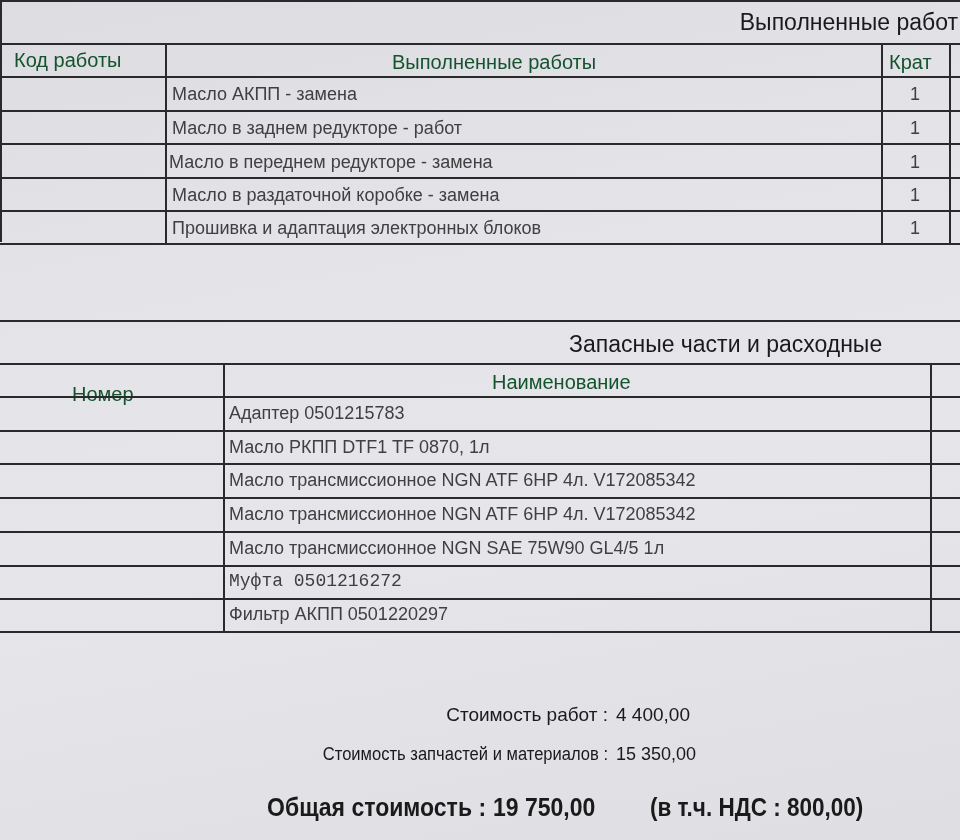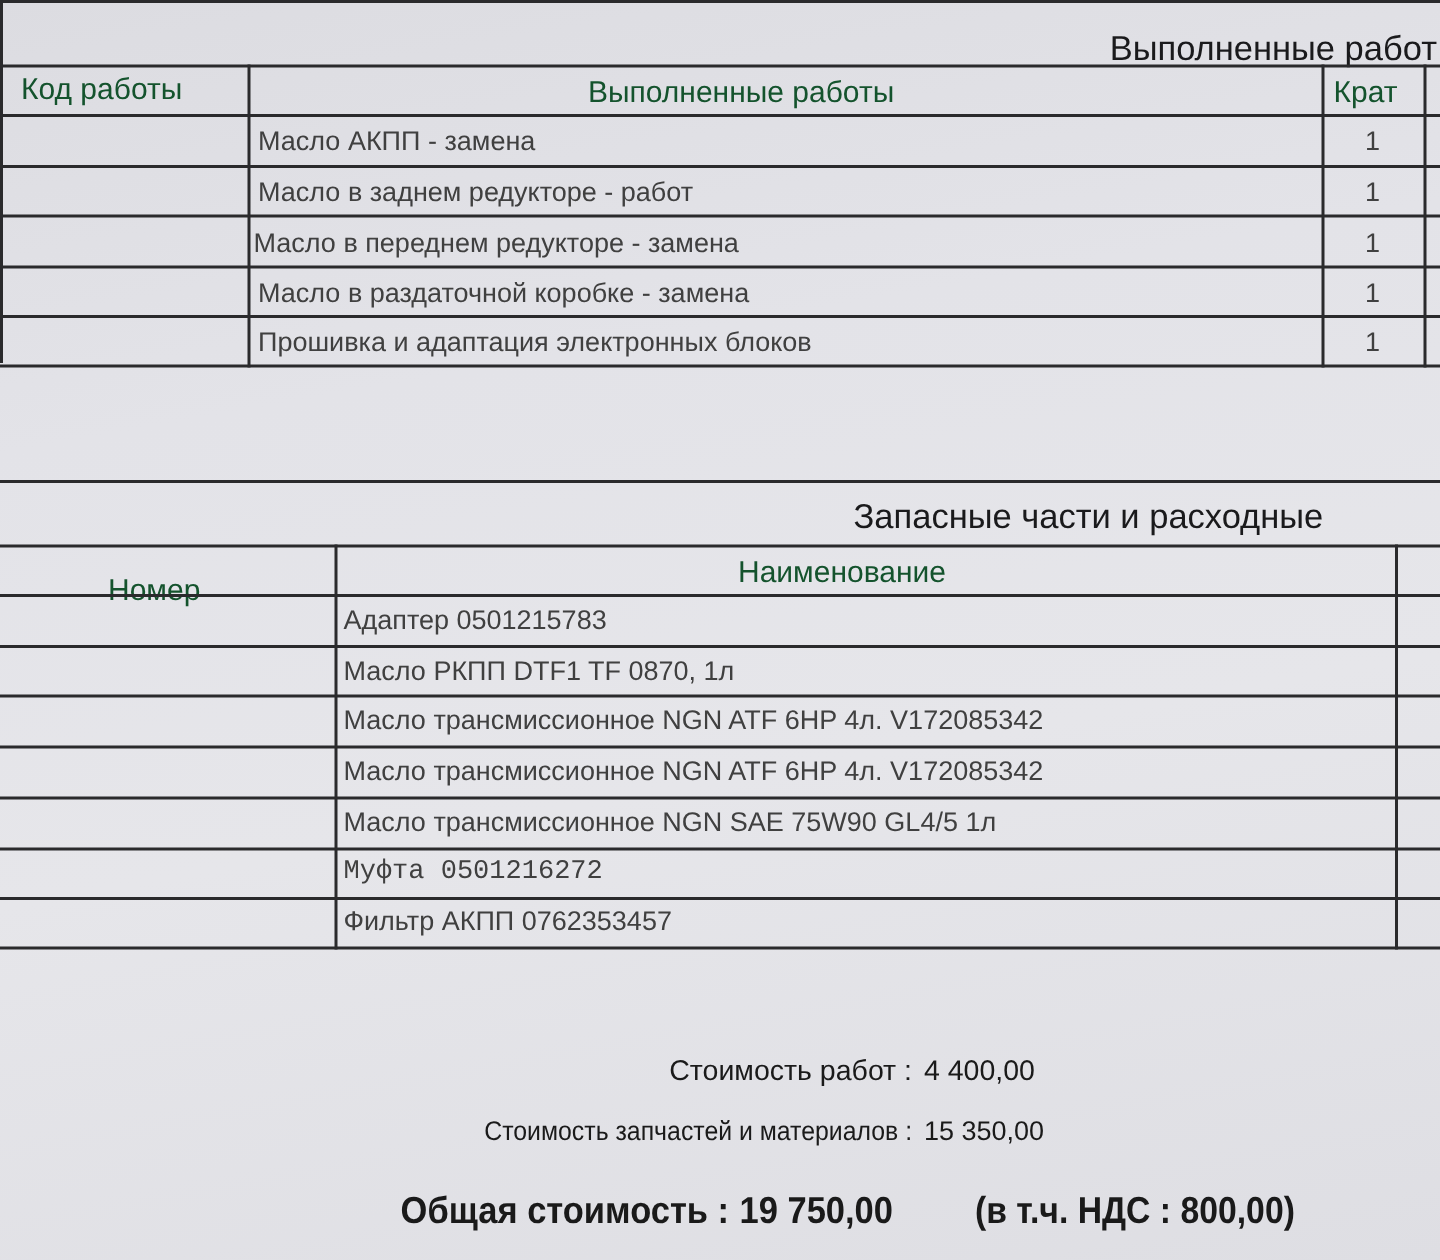"Выполненные работ" div.txt { margin-top: 10px -> none }
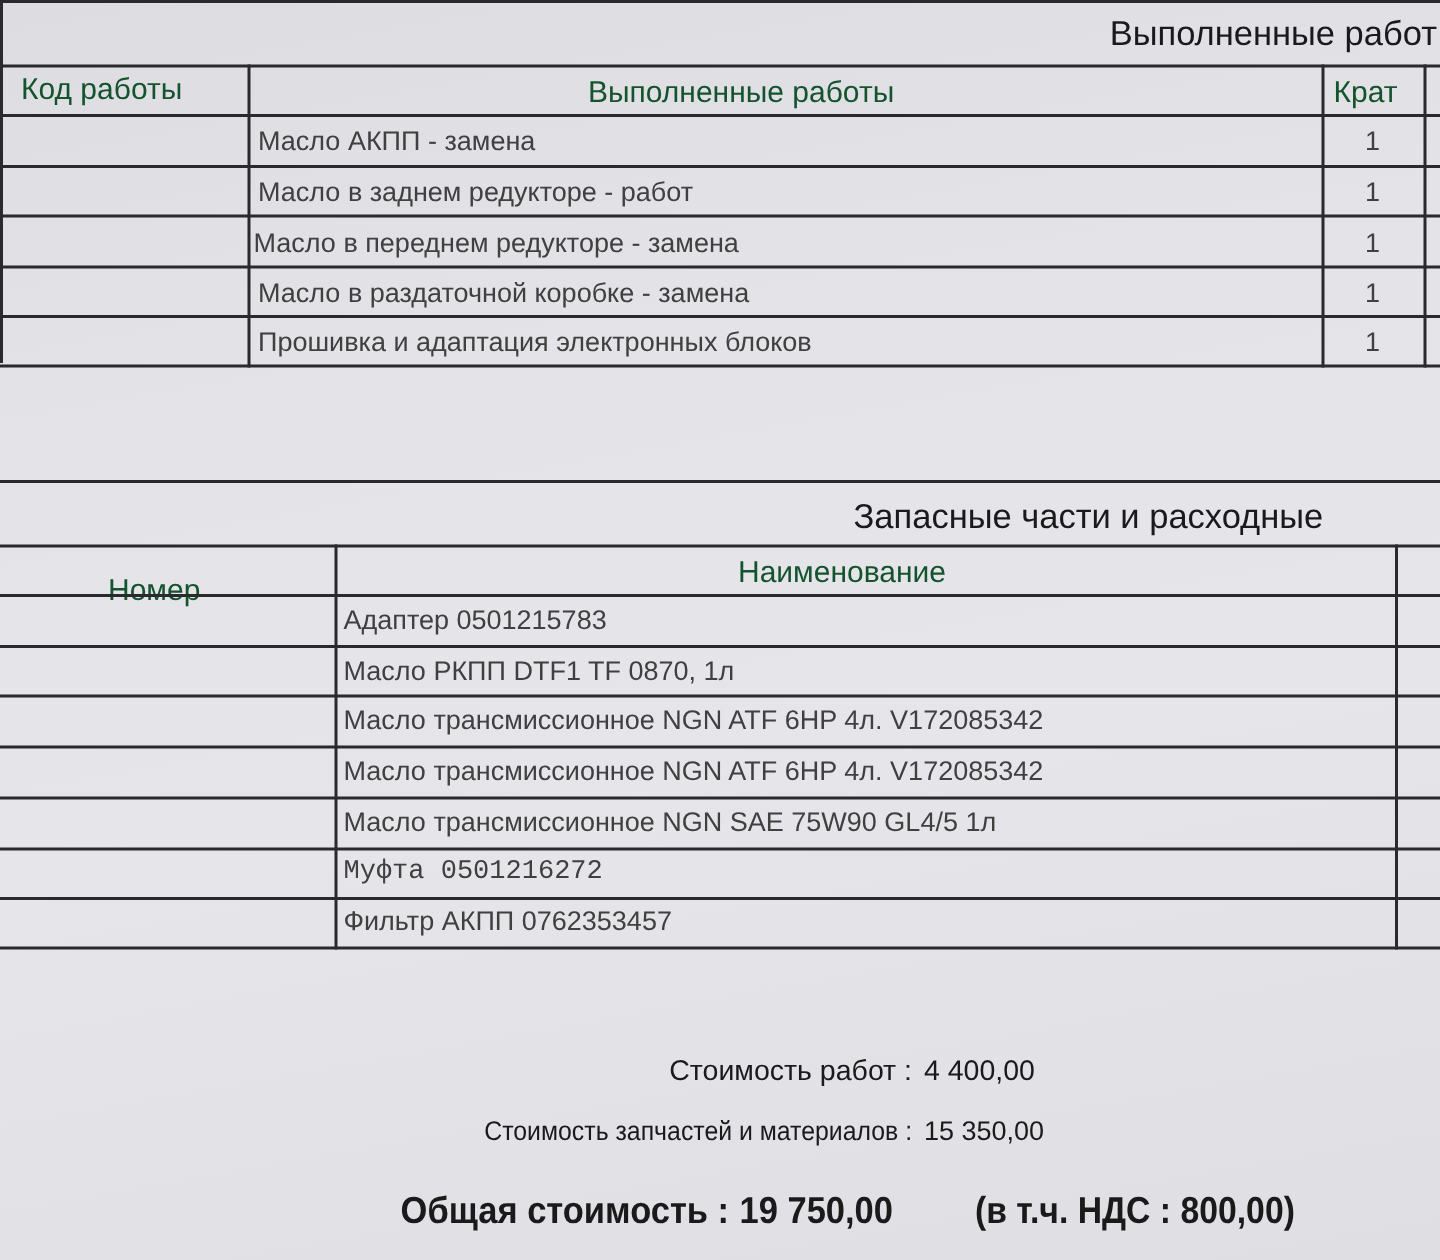"Фильтр АКПП 0762353457" div.txt { text: 0762353457 -> 0501220297 }
